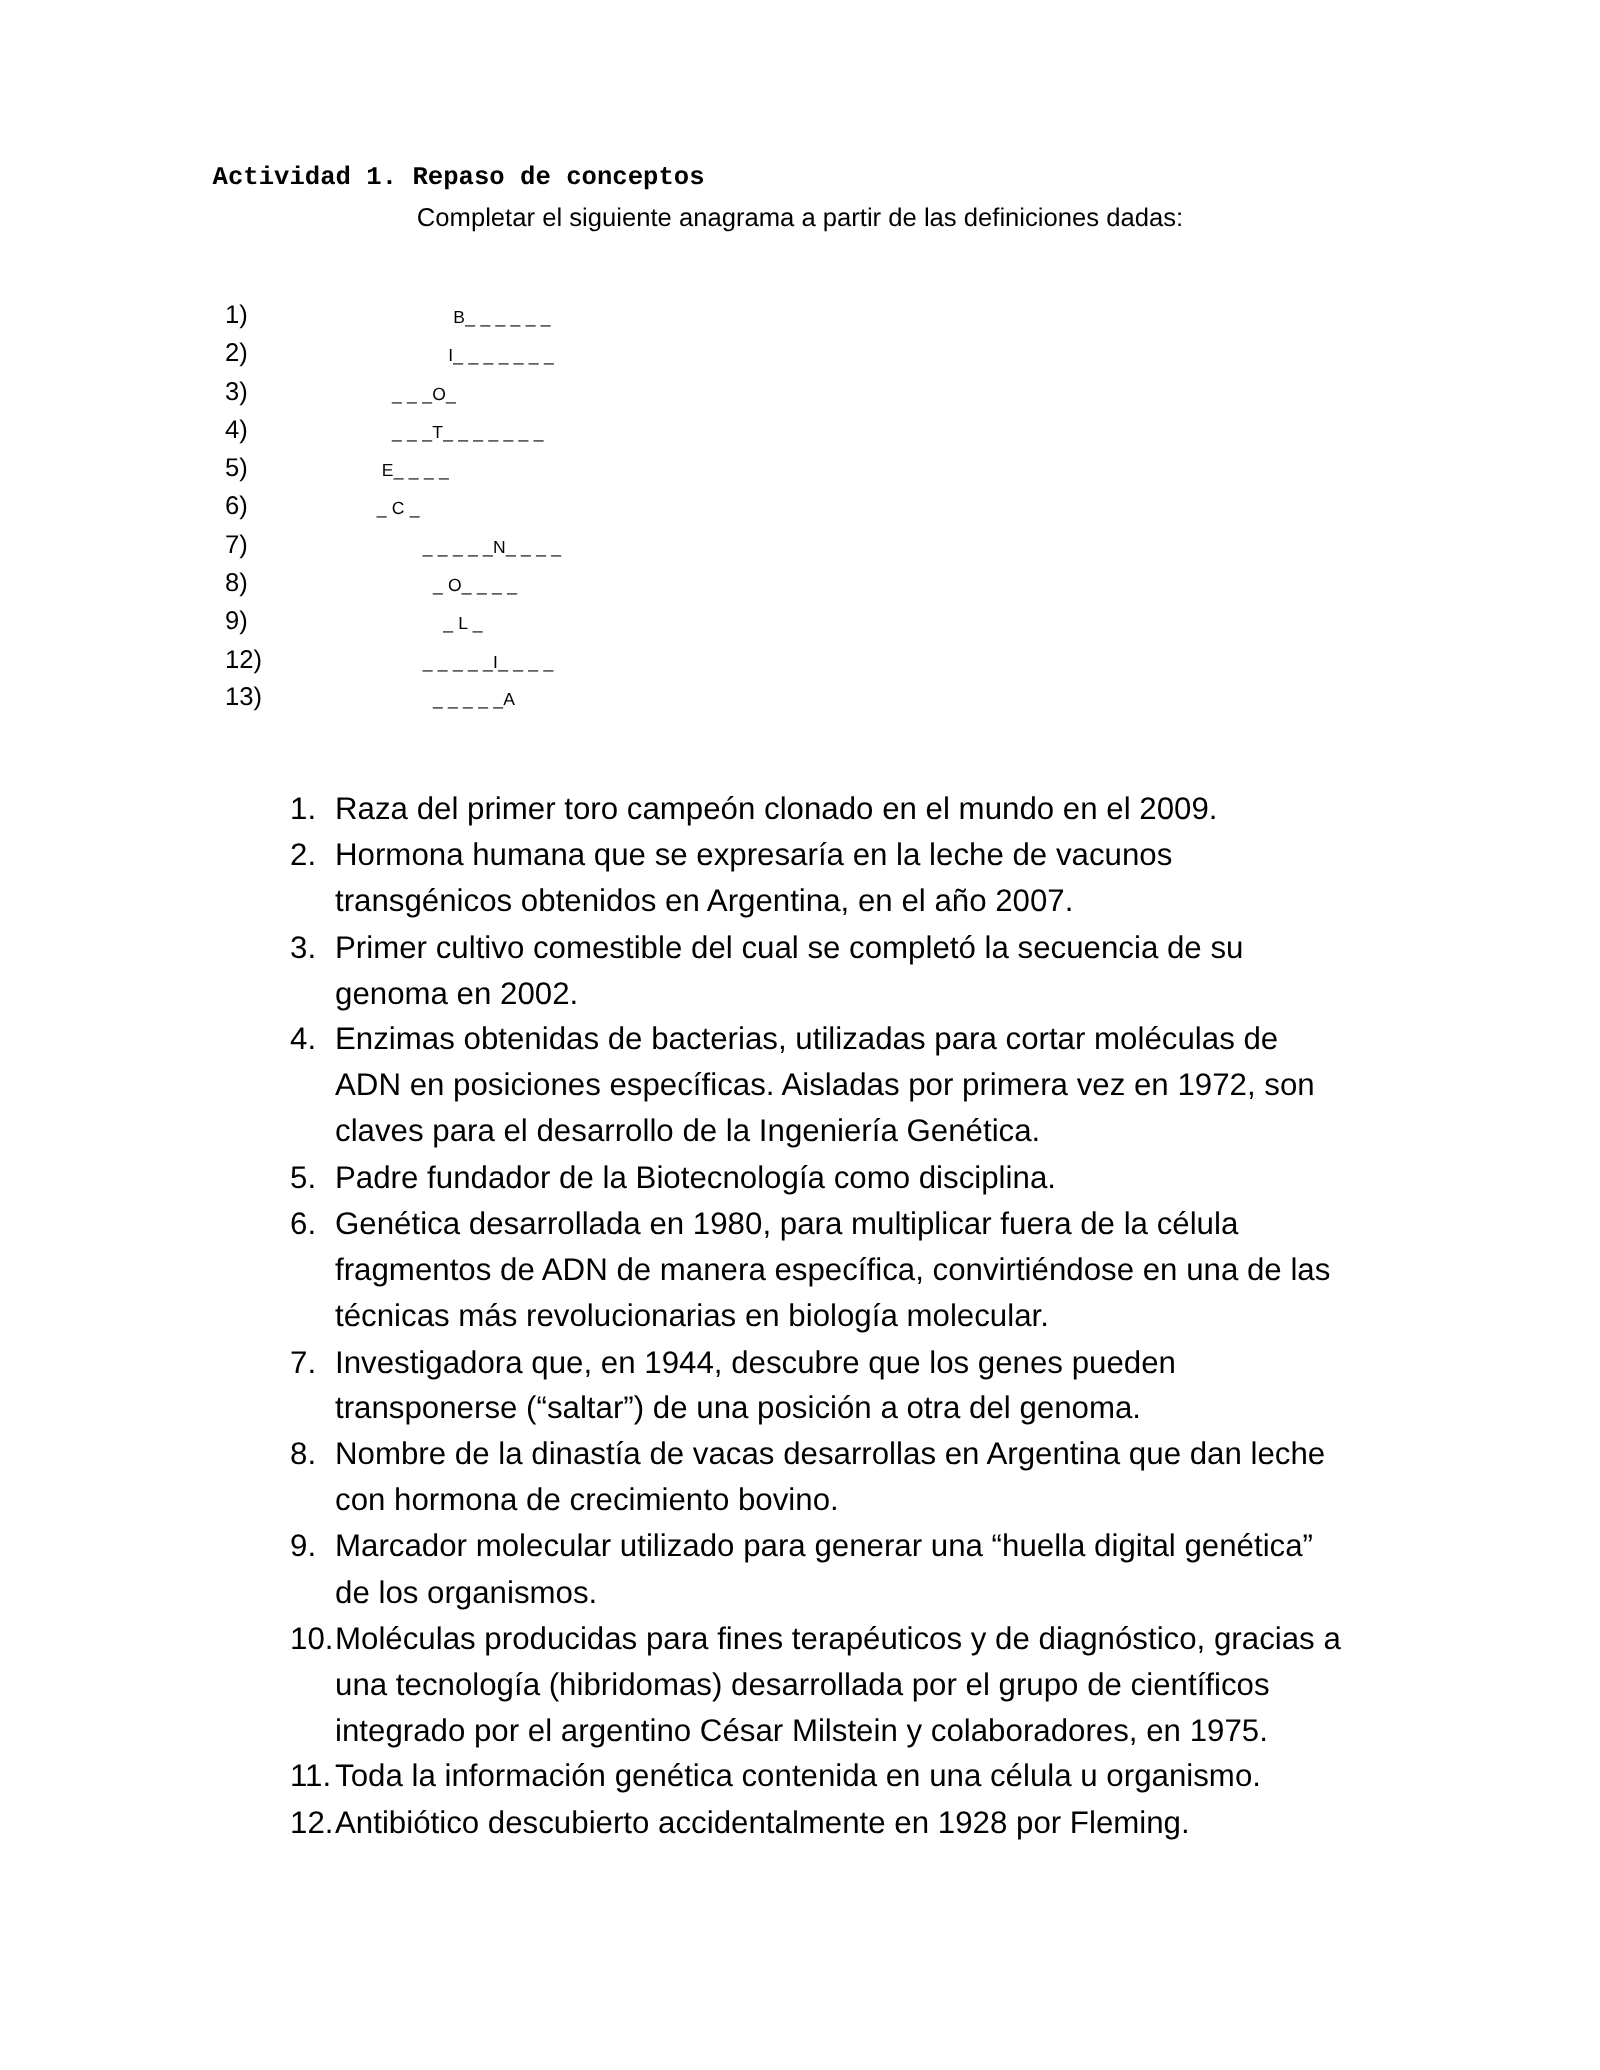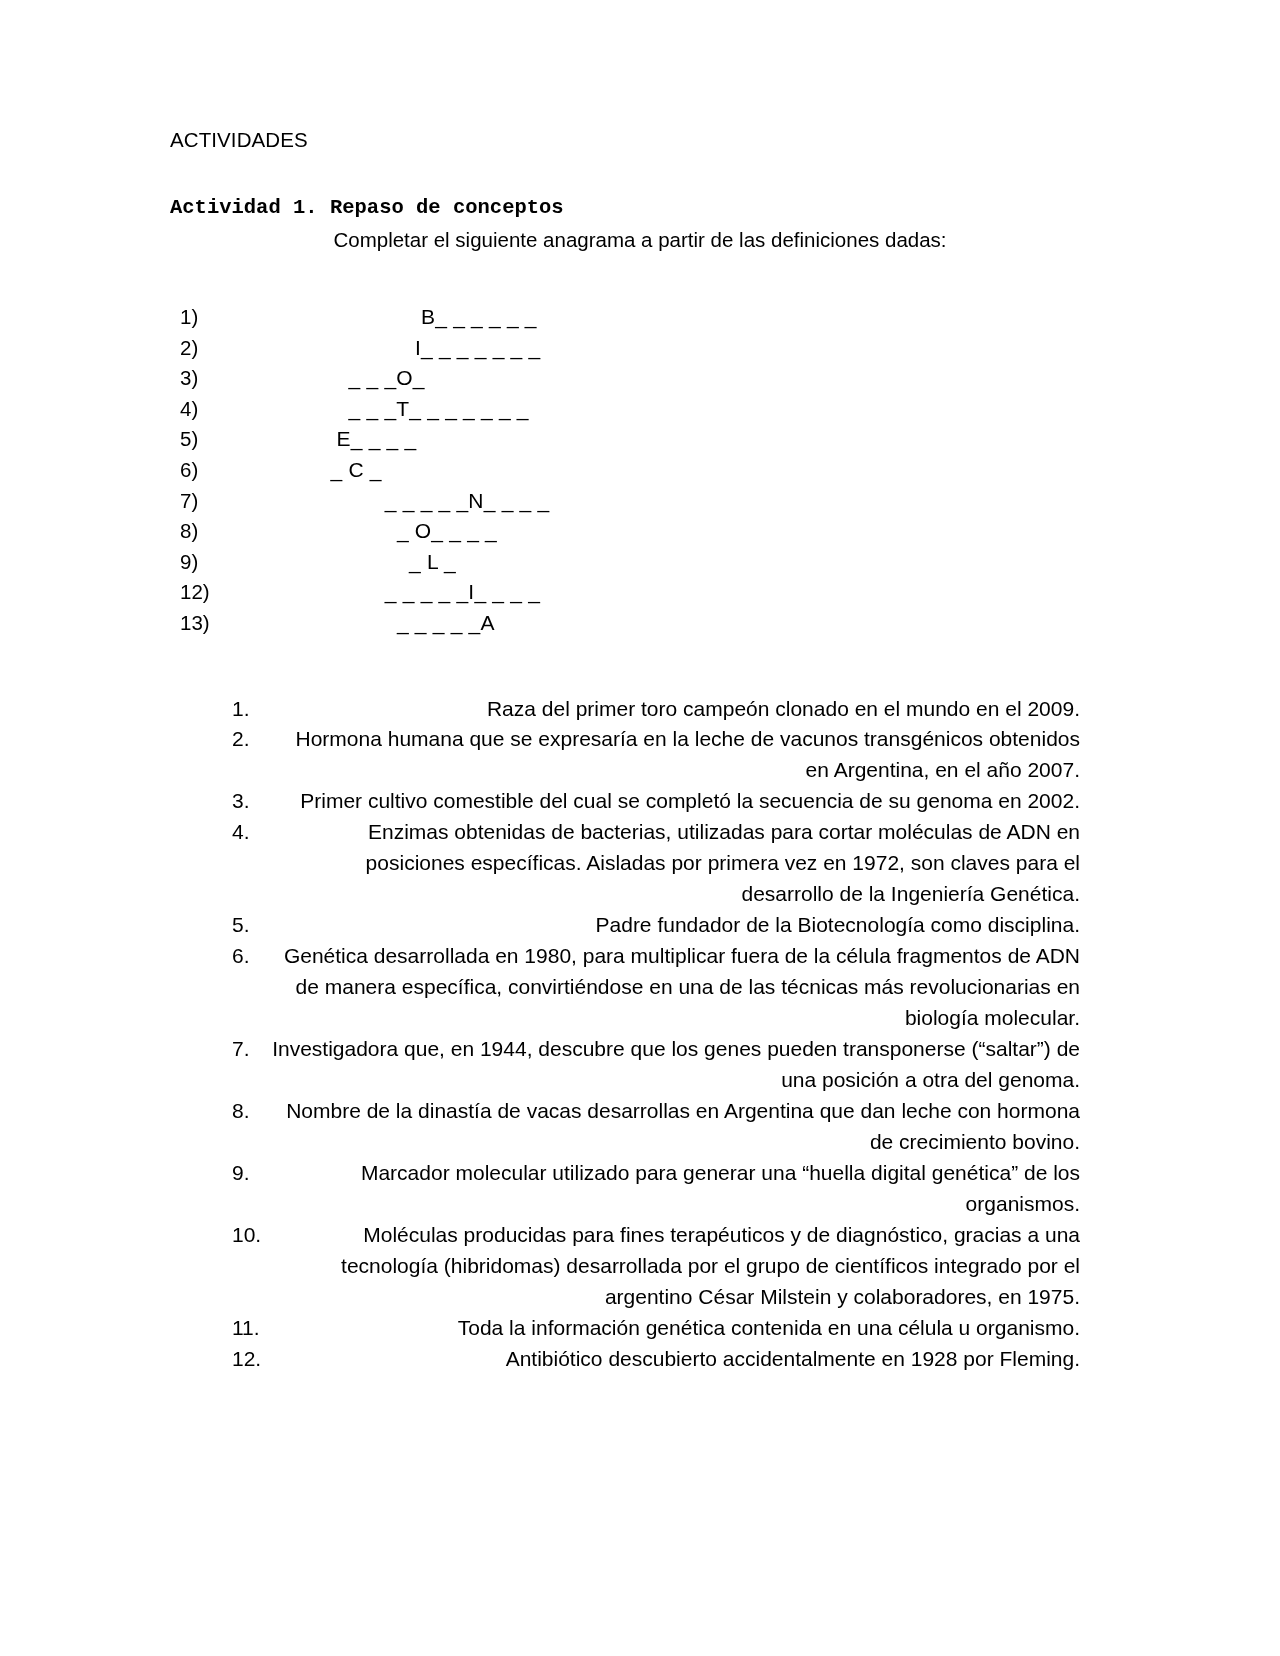"ACTIVIDADES" div.doc-title { html: <div>ACTIVIDADES</div> -> none }
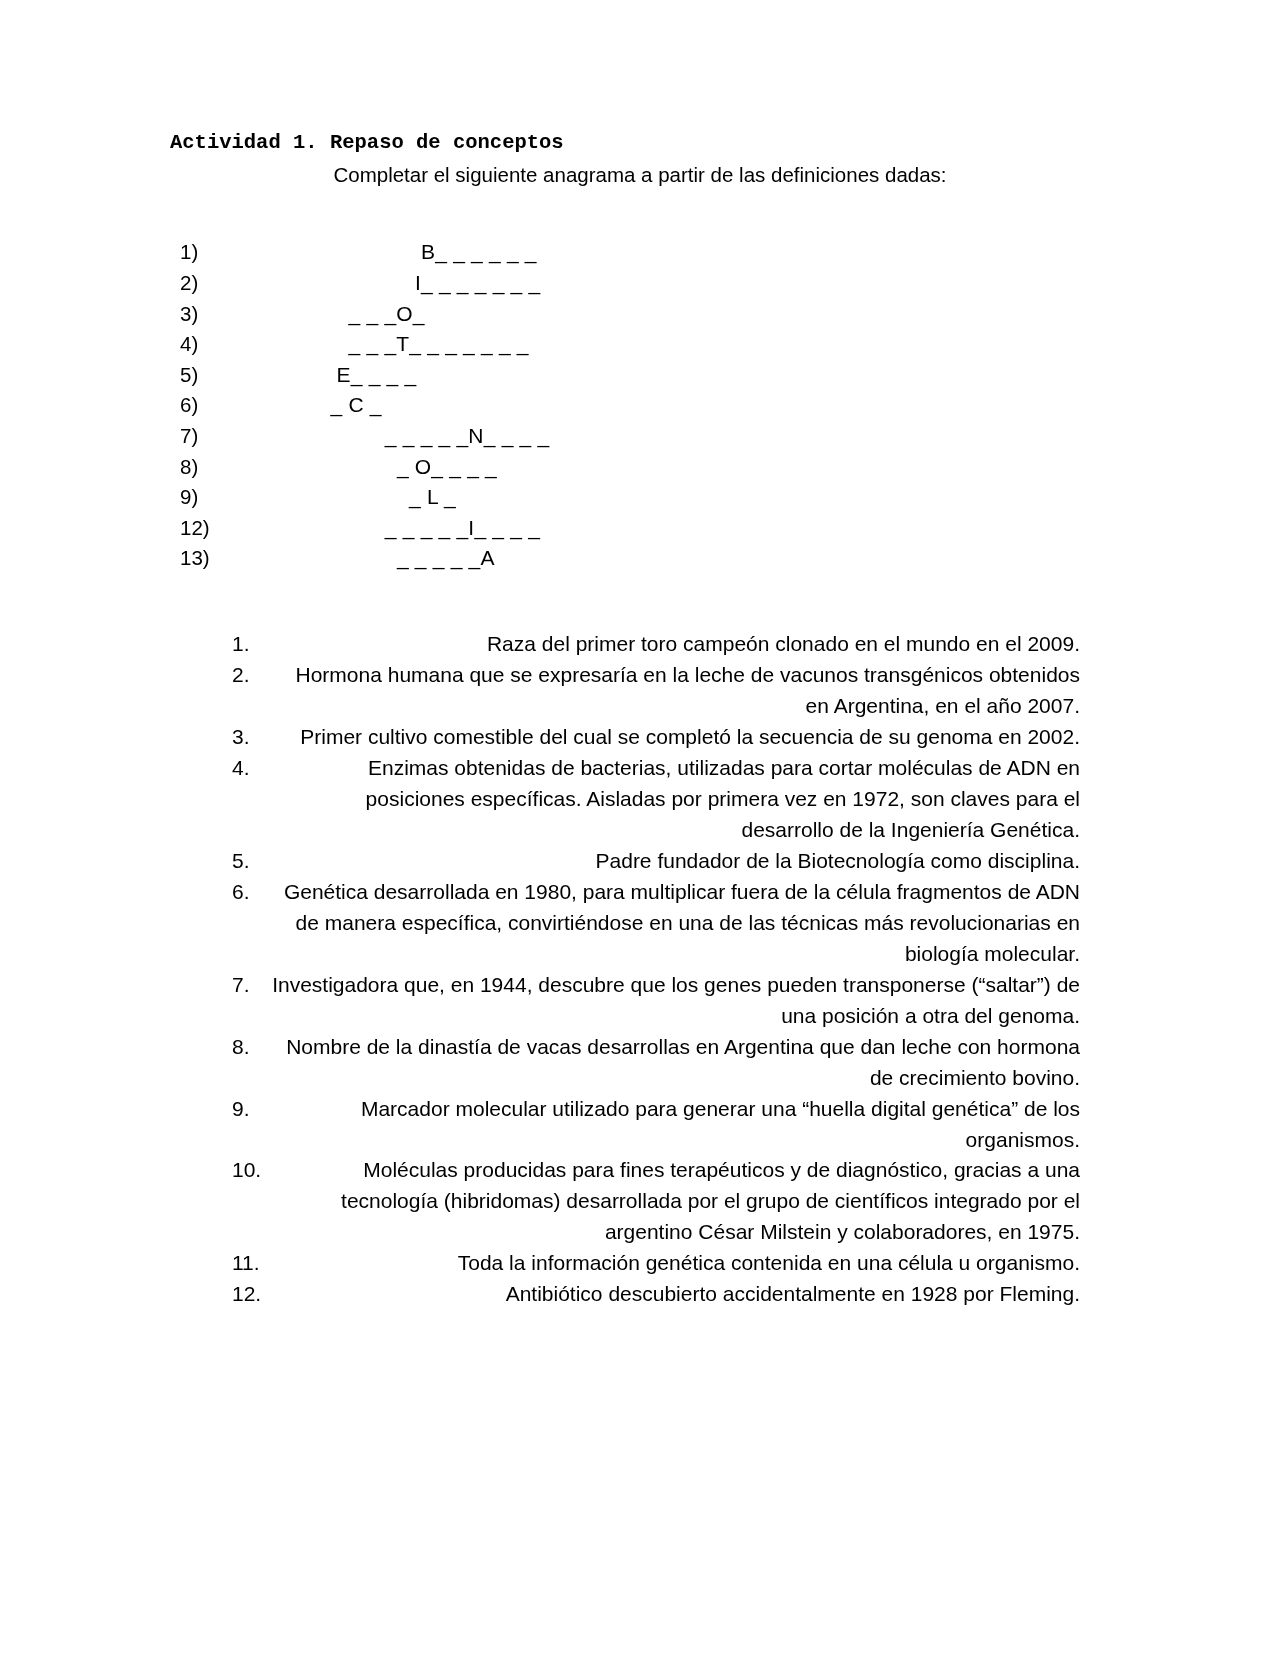"B_ _ _ _ _" .anagram-slots { font-size: 21px -> 14px }
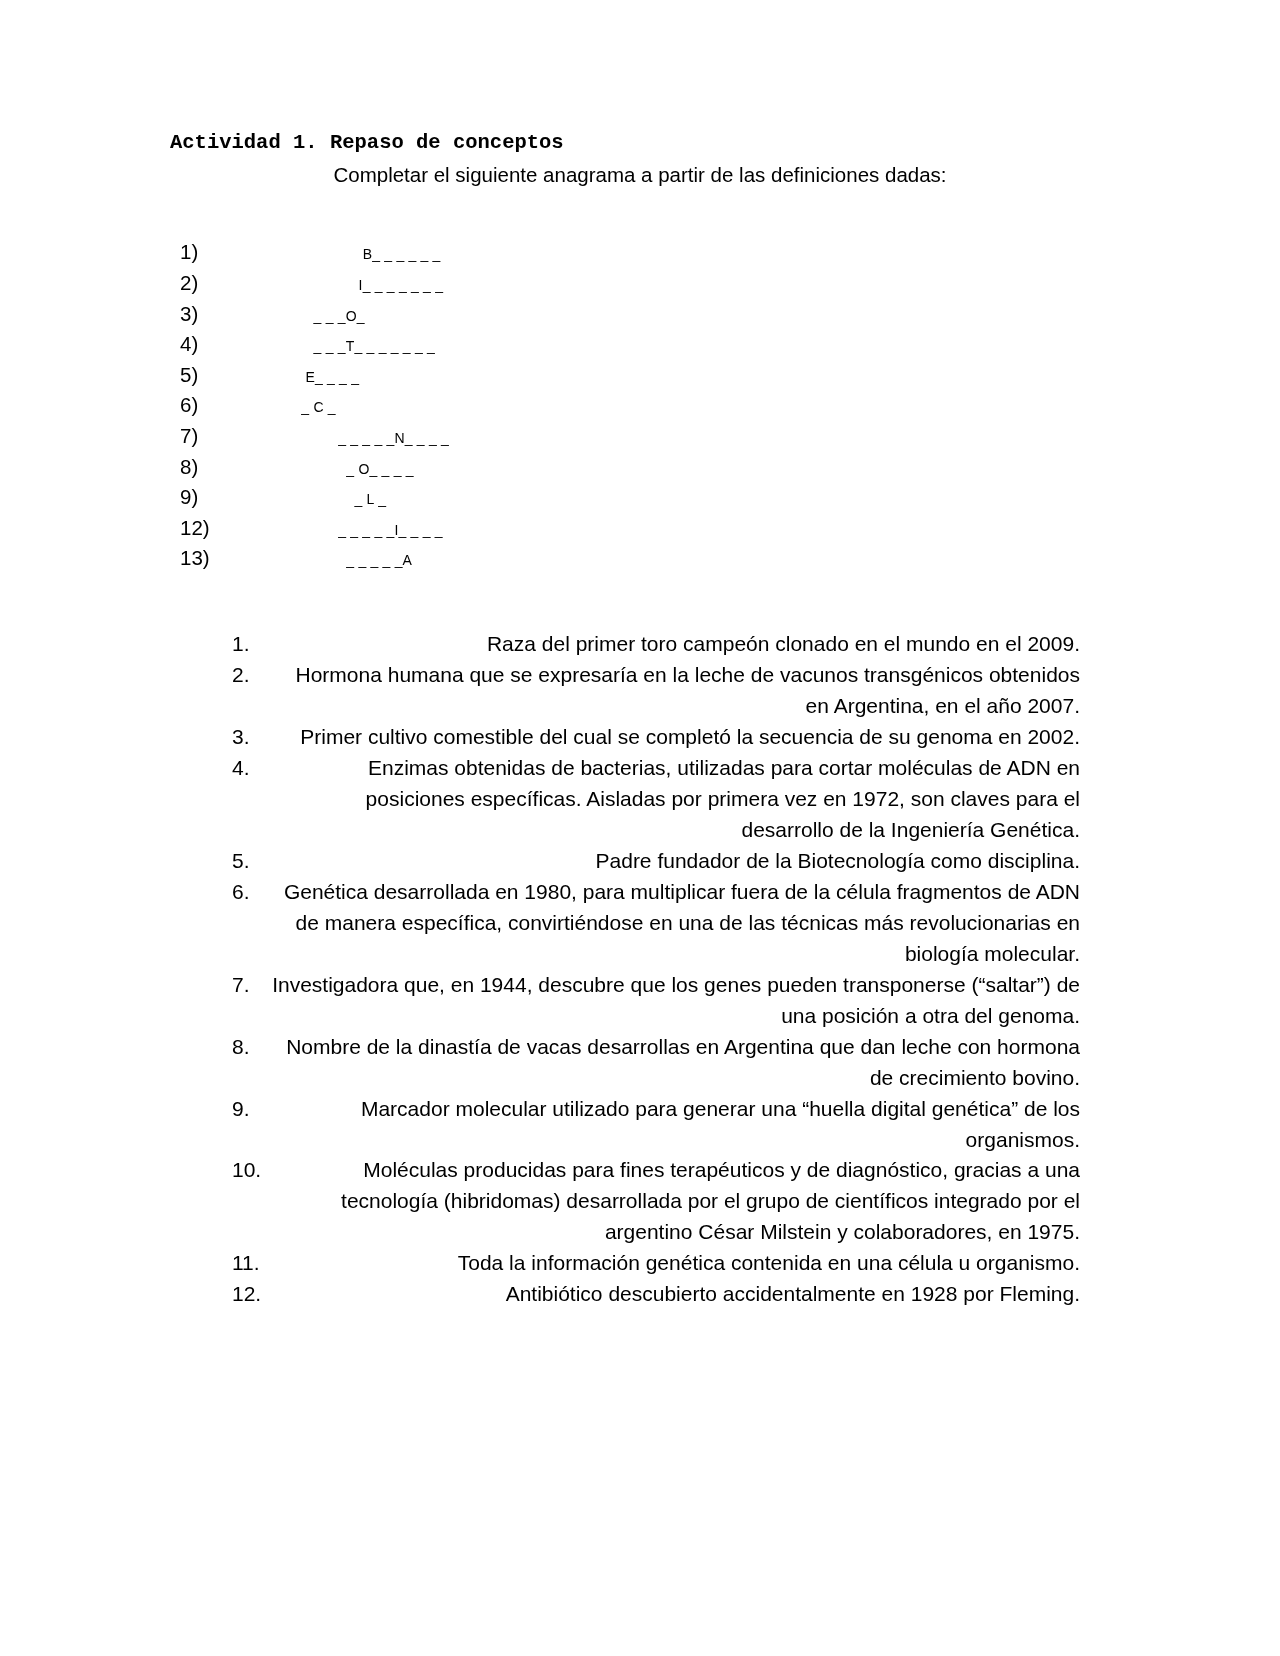"Raza del primer toro campeón" .definitions li { font-size: 21px -> 25px; text-align: right -> left }
